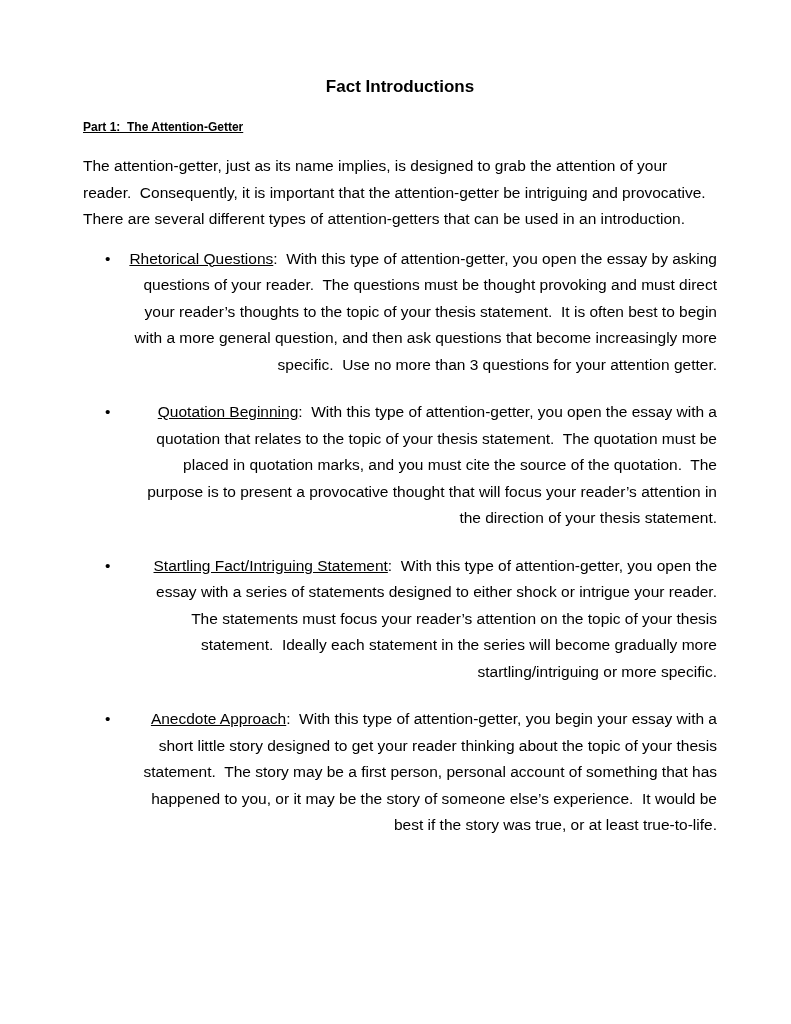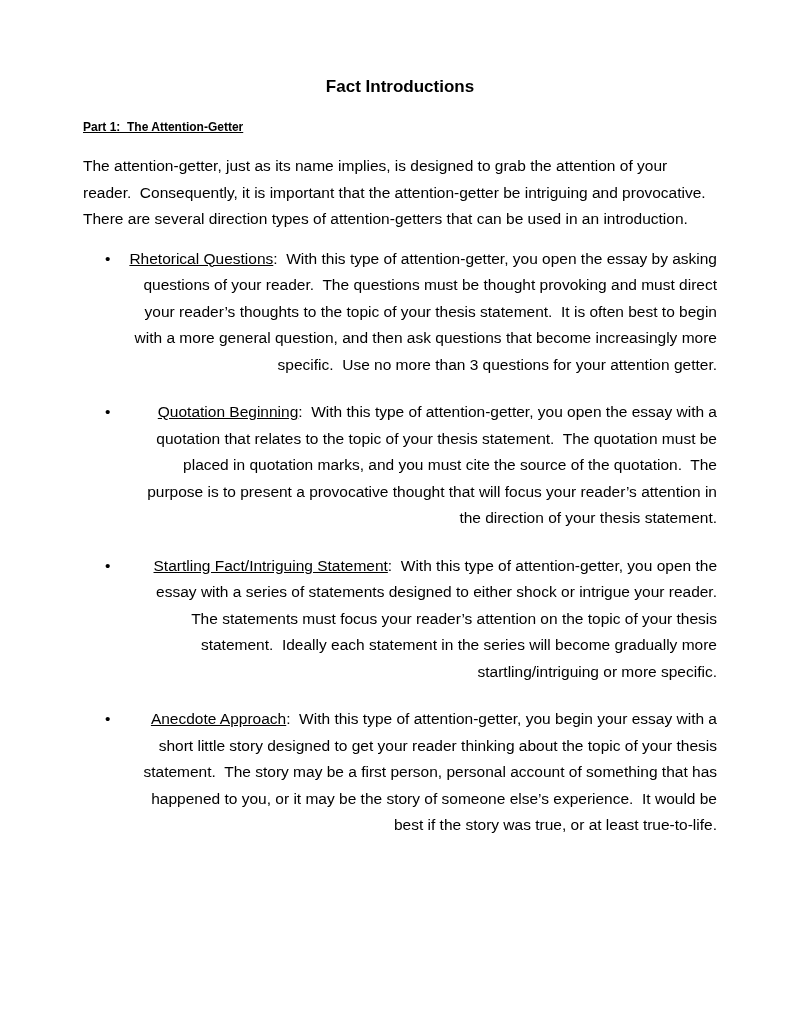"The attention-getter, just as its" p.para { text: direction -> different }
